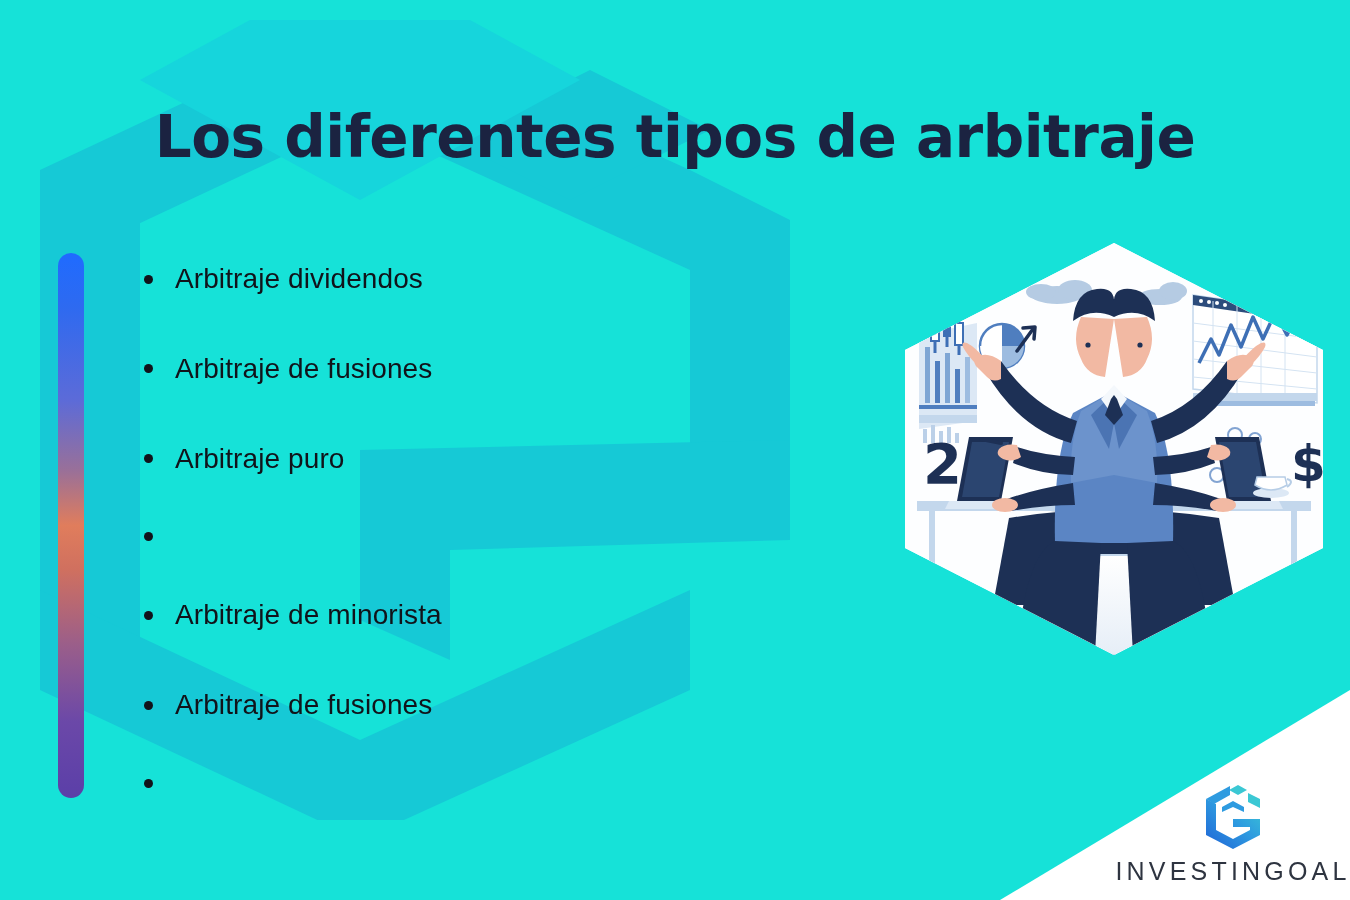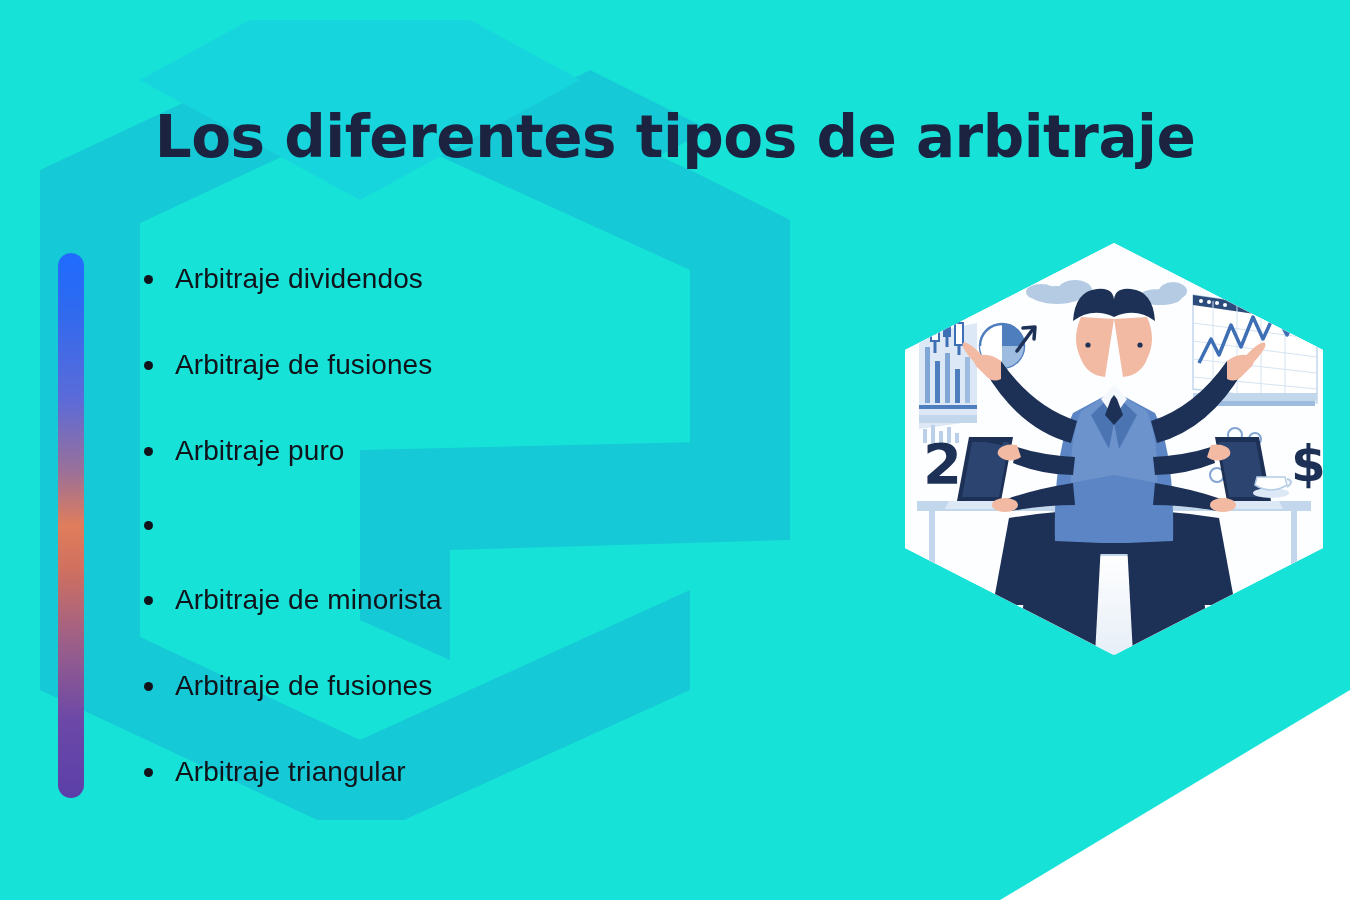"Arbitraje triangular" span { html: <span>Arbitraje triangular</span> -> none }
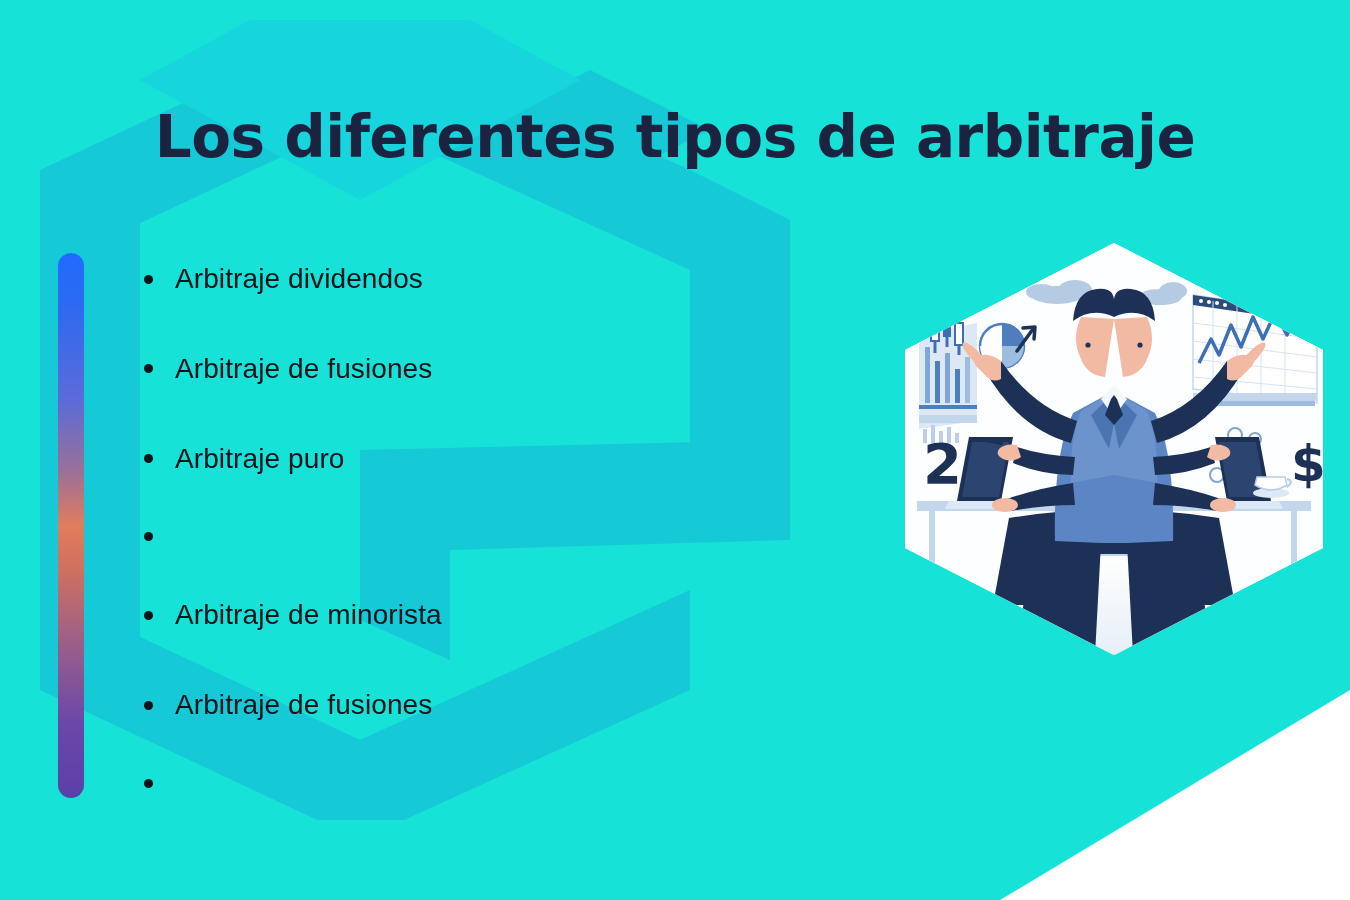"INVESTINGOAL" div.logo-lockup { html: none -> <div> <svg> <defs> <linearGradient> <stop></stop> <stop></stop> <stop></stop> </linearGradient> </defs> <path></path> <path></path> <path></path> <path></path> <path></path> </svg> <div>INVESTINGOAL</div> </div> }
